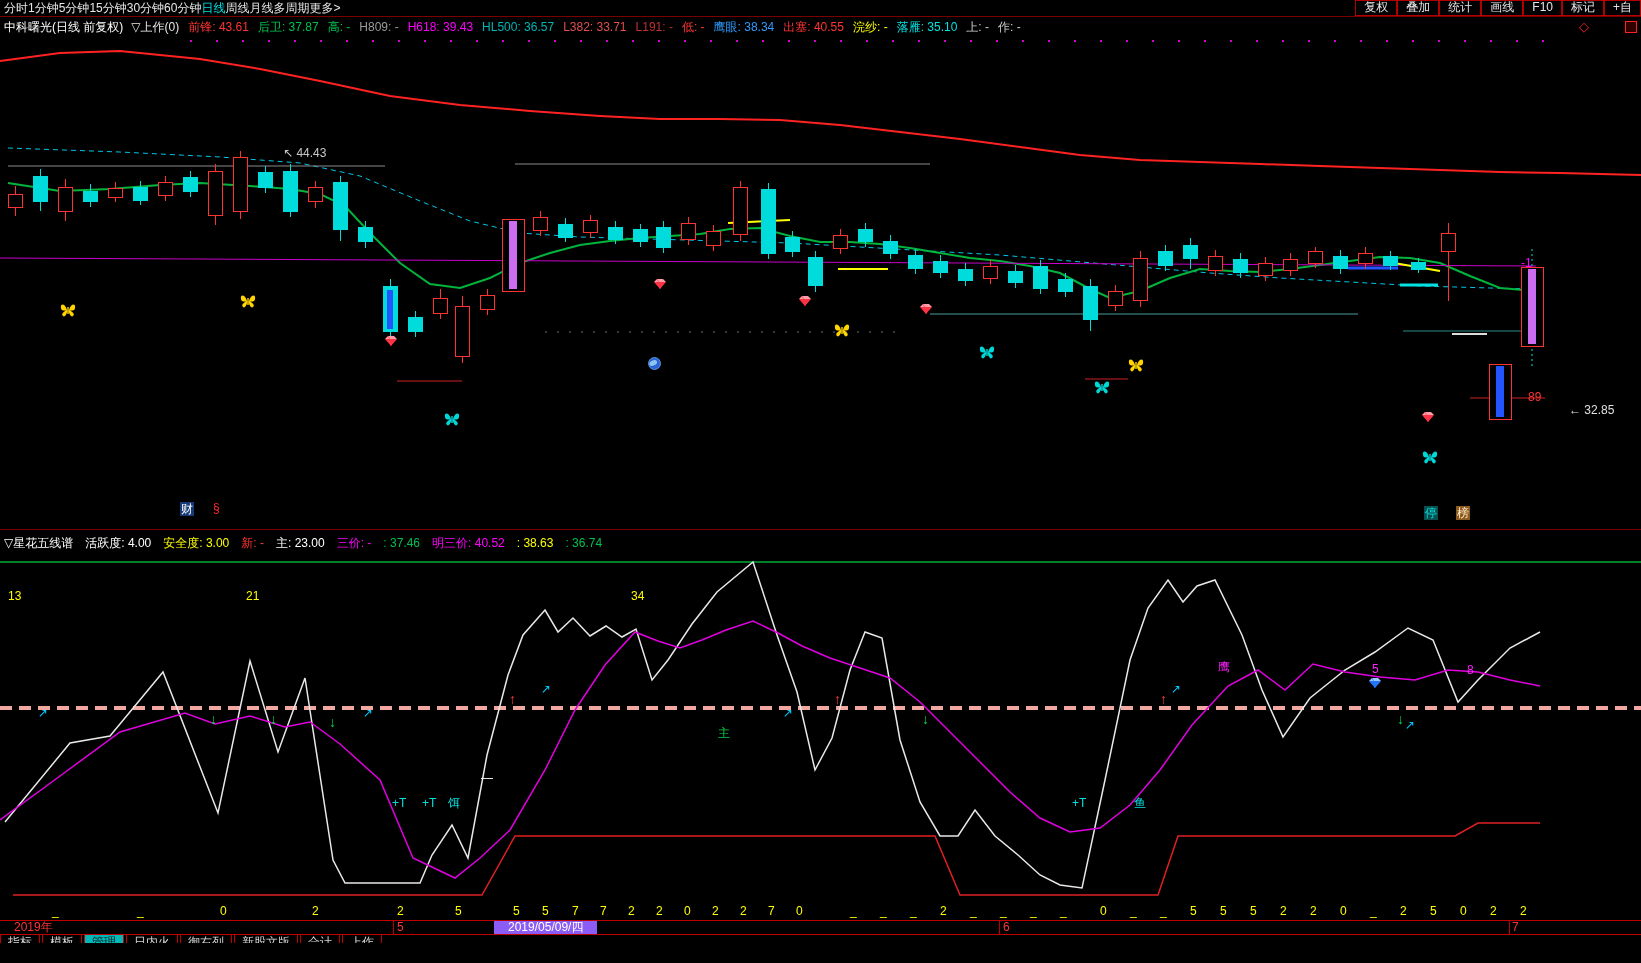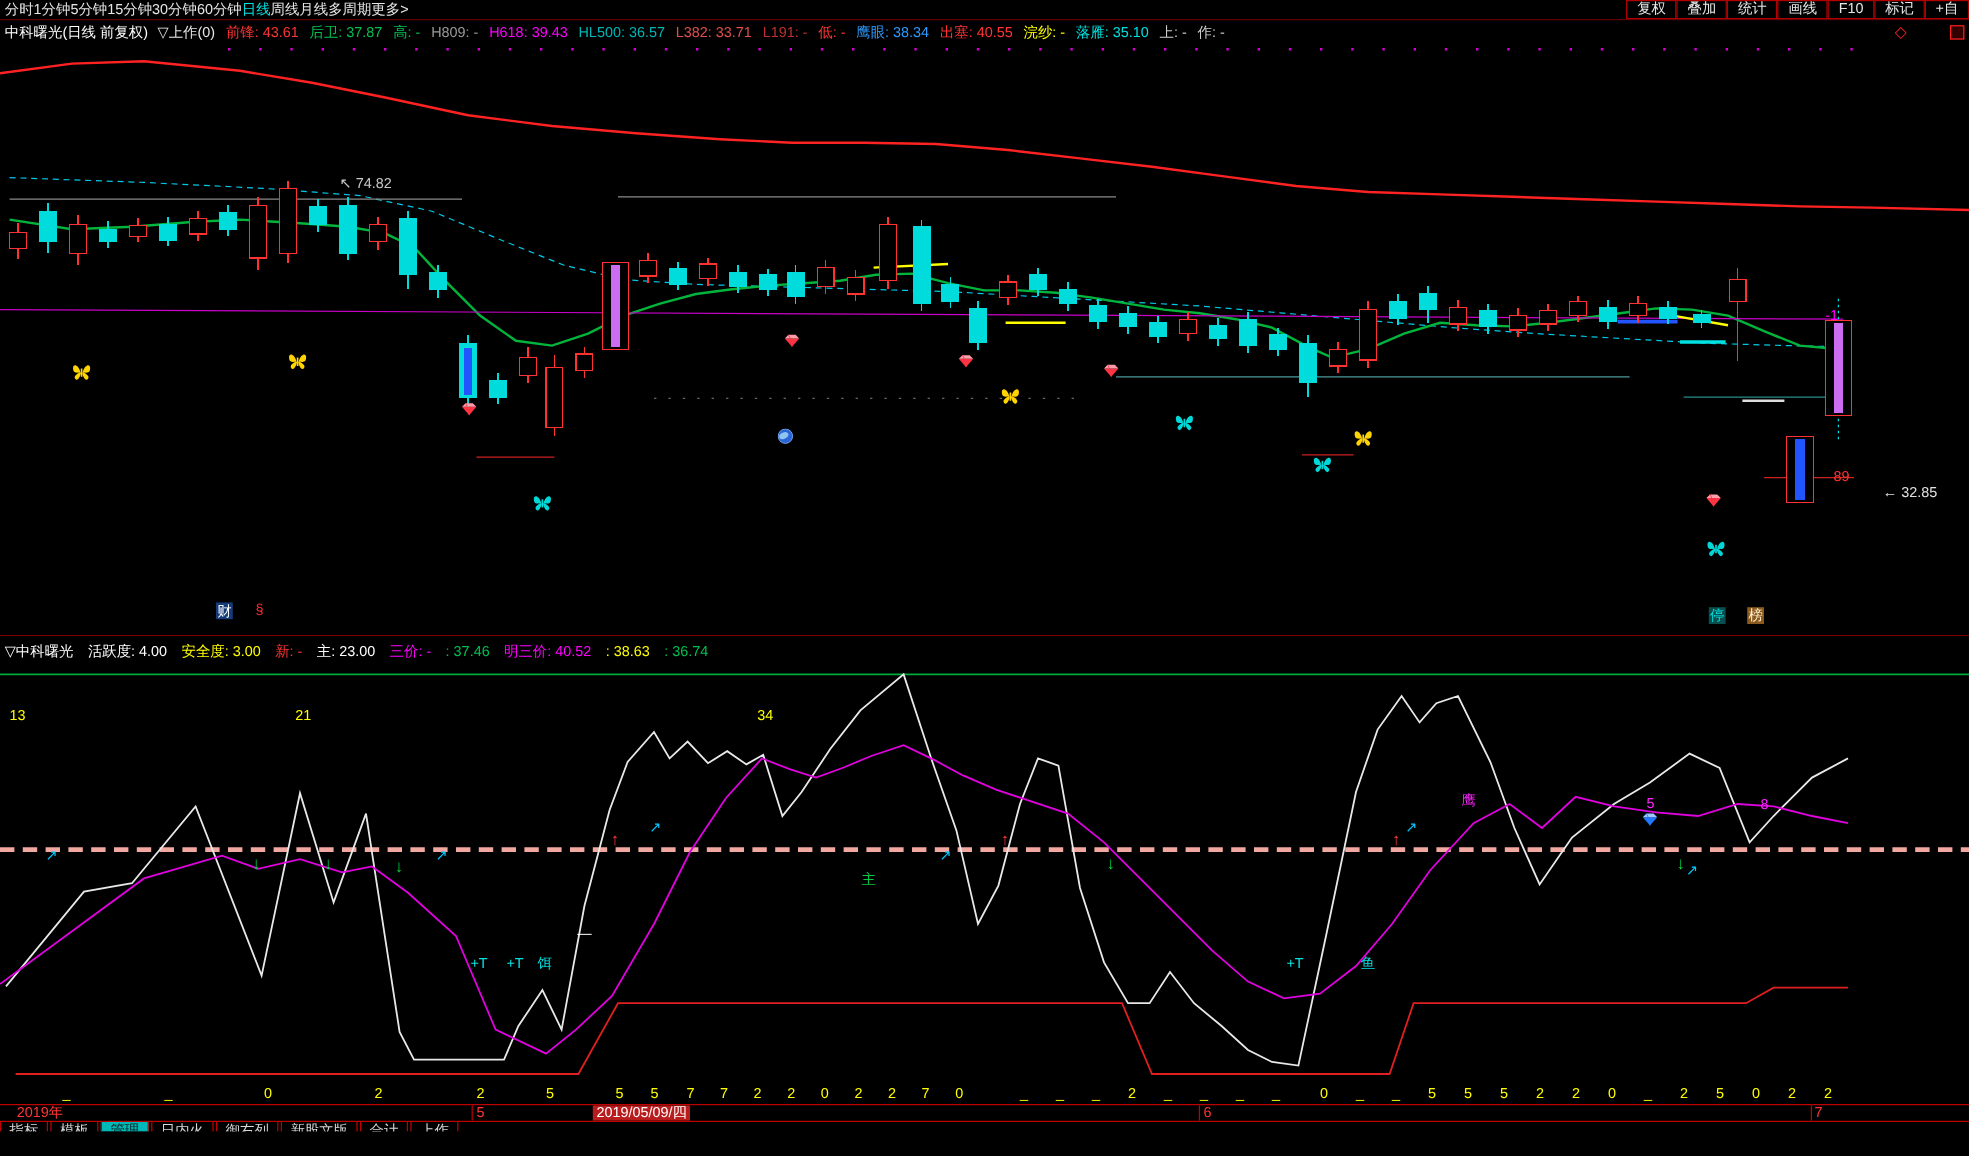"↖ 74.82" div.mk { text: 74.82 -> 44.43 }
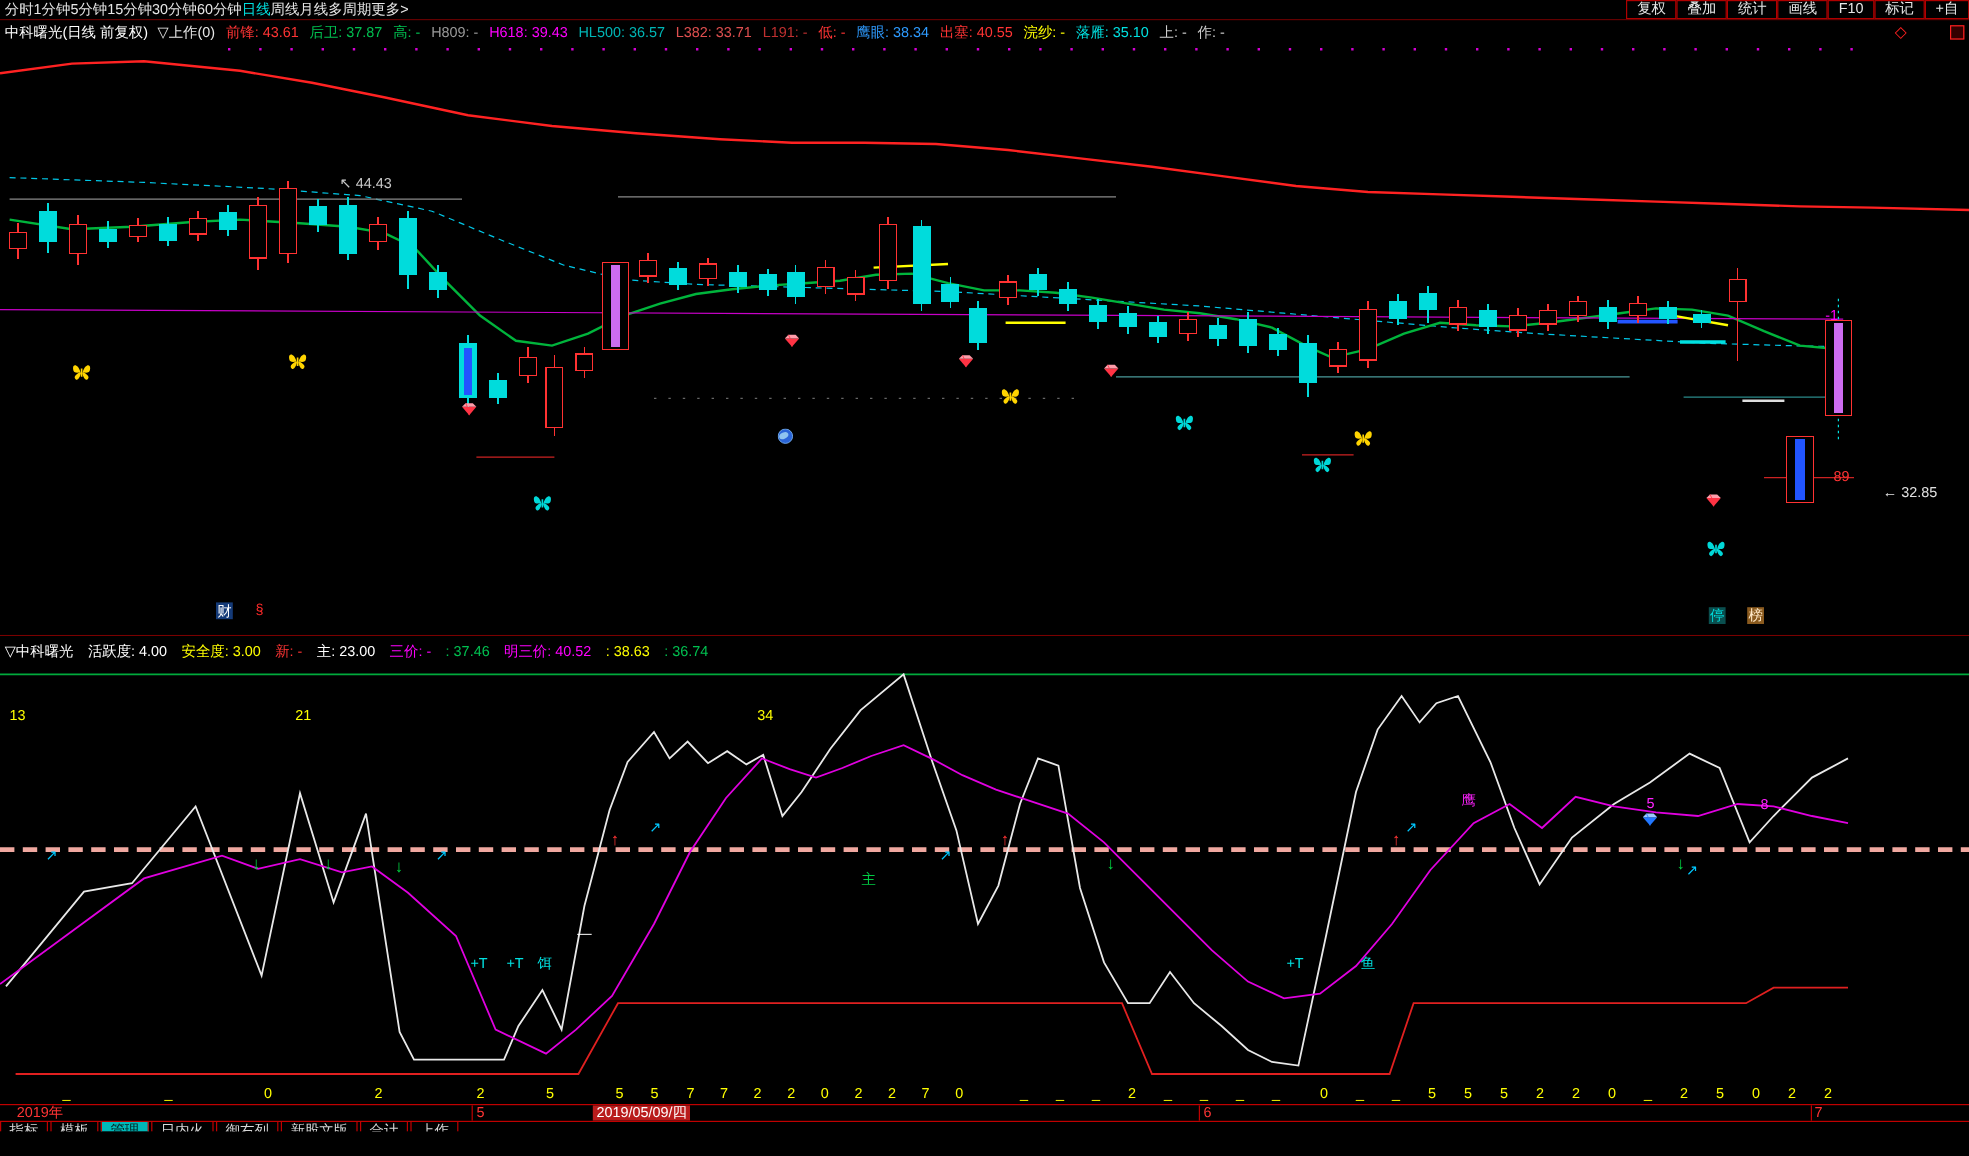"▽中科曙光" span.rt { text: 中科曙光 -> 星花五线谱 }
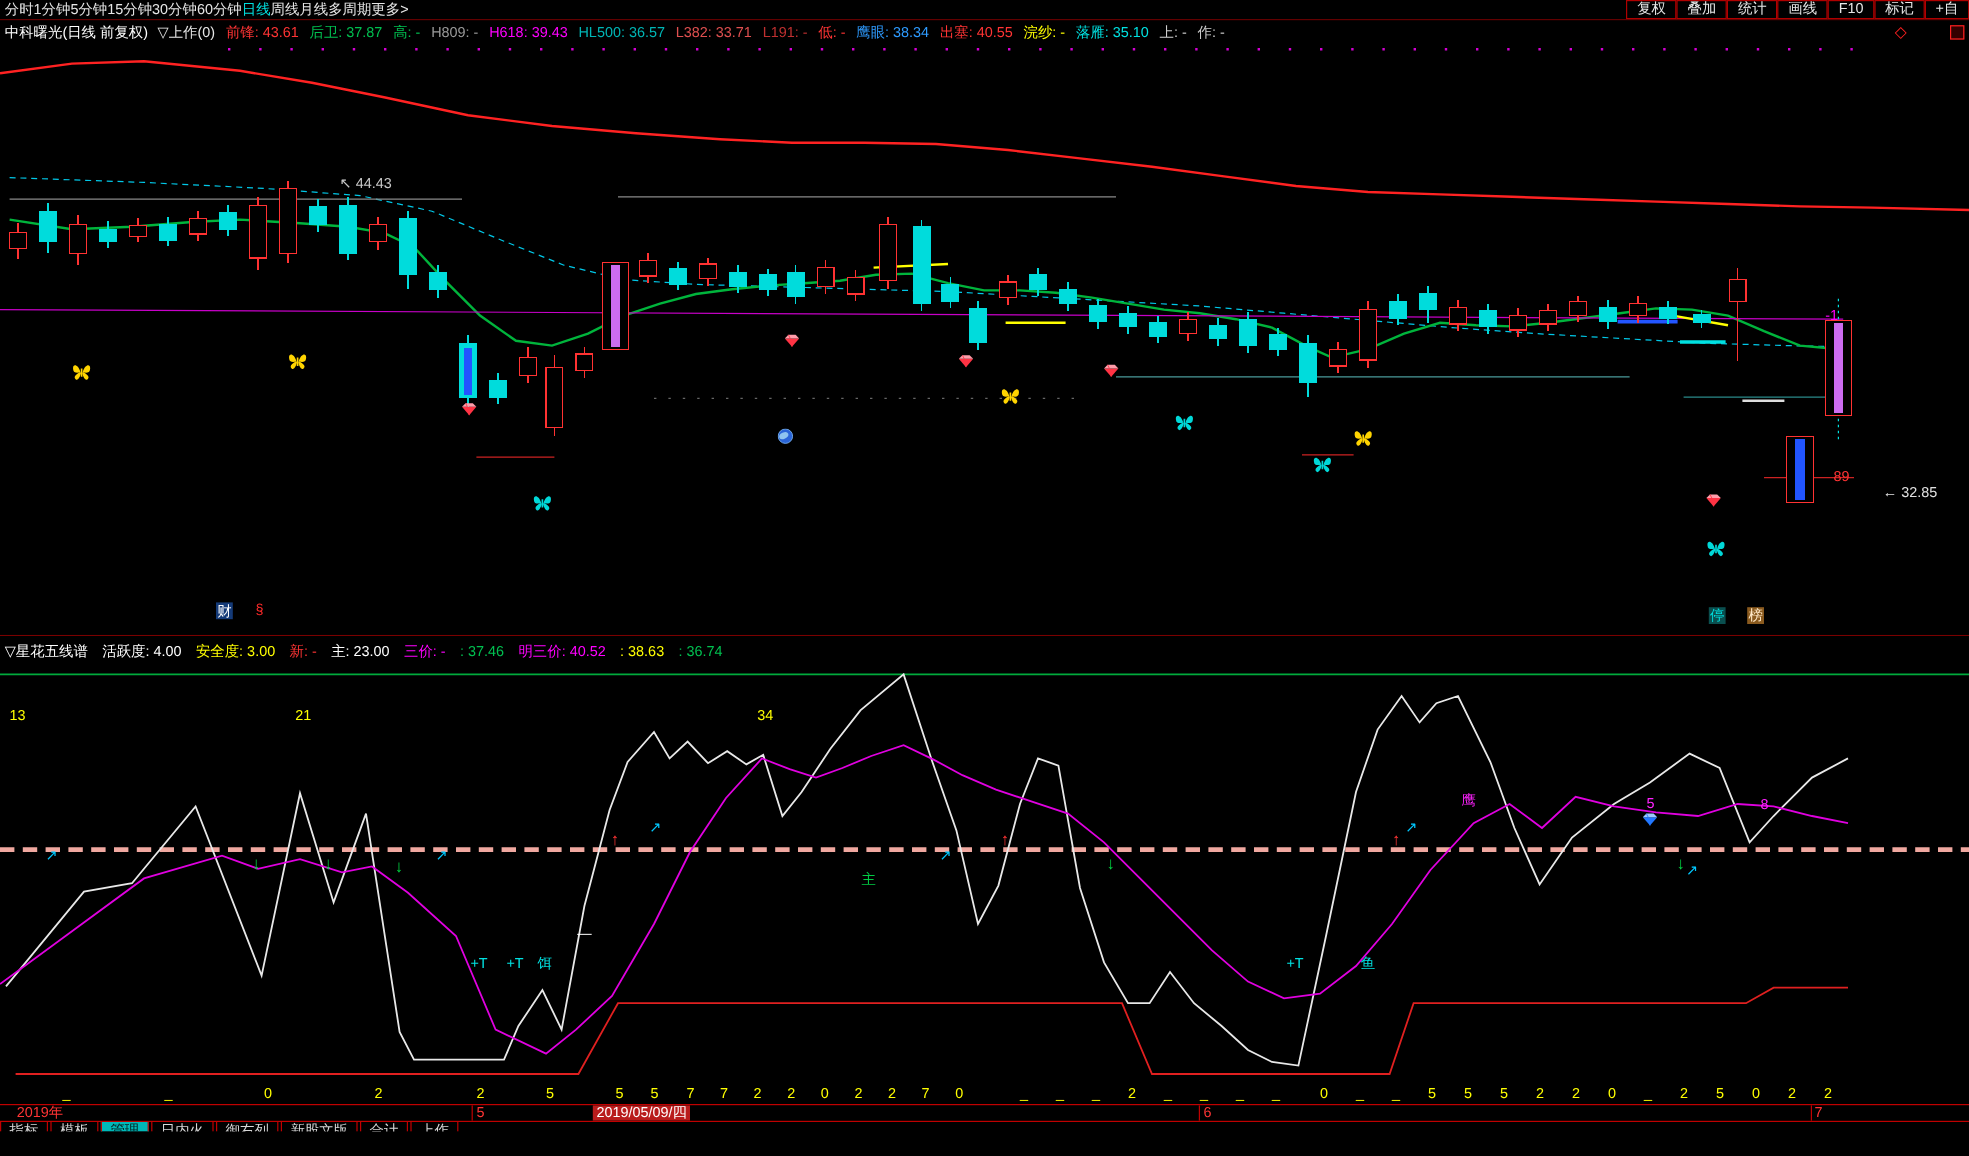"2019/05/09/四" .date-row .hl { background: #b91c1c -> #8b5cf6; padding: 0 3px -> 0 14px }
